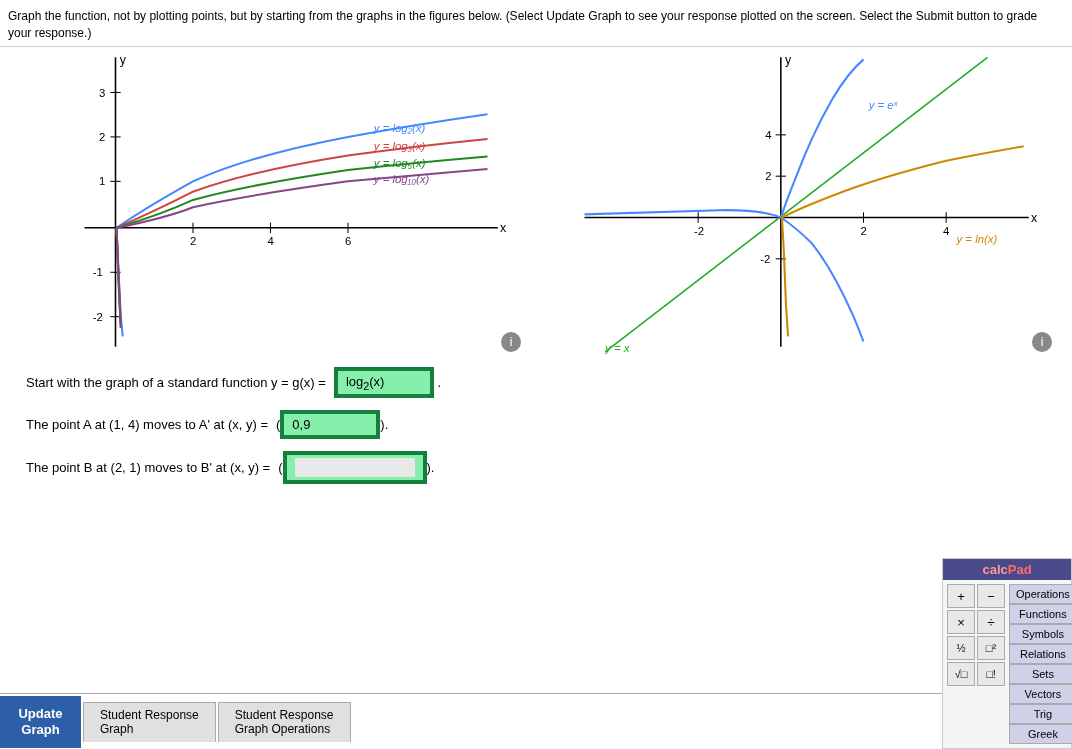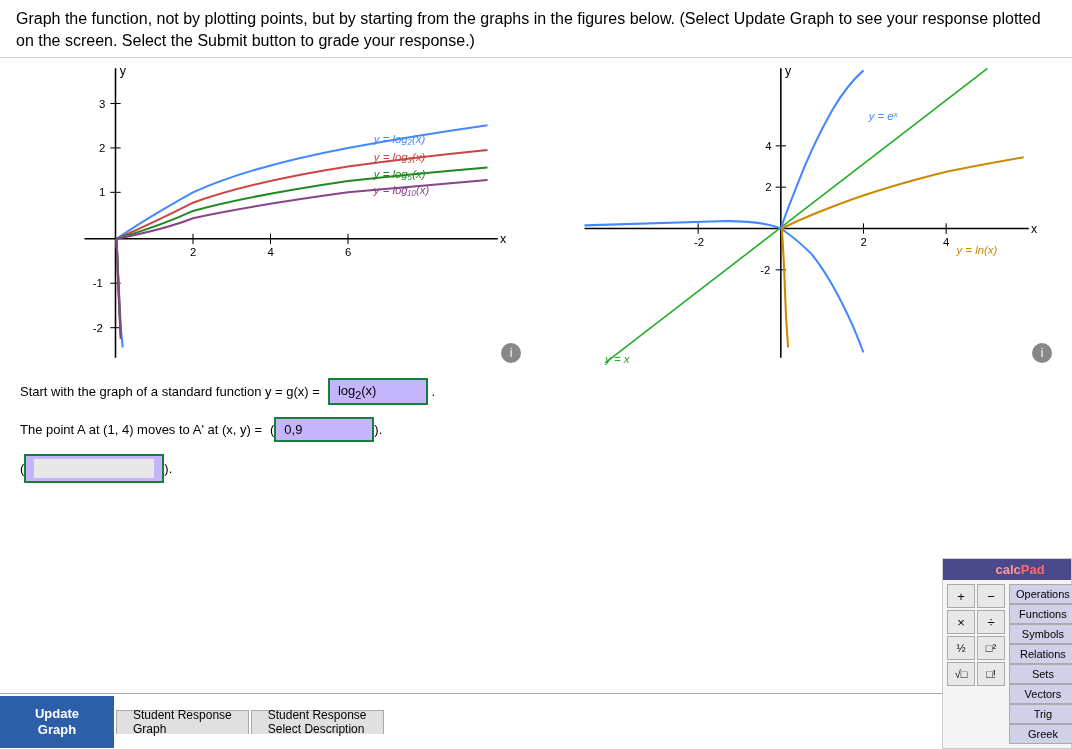"Graph the function, not by" .instructions { font-size: 16px -> 12px; padding: 8px 12px 4px 16px -> 8px 12px 4px 8px }
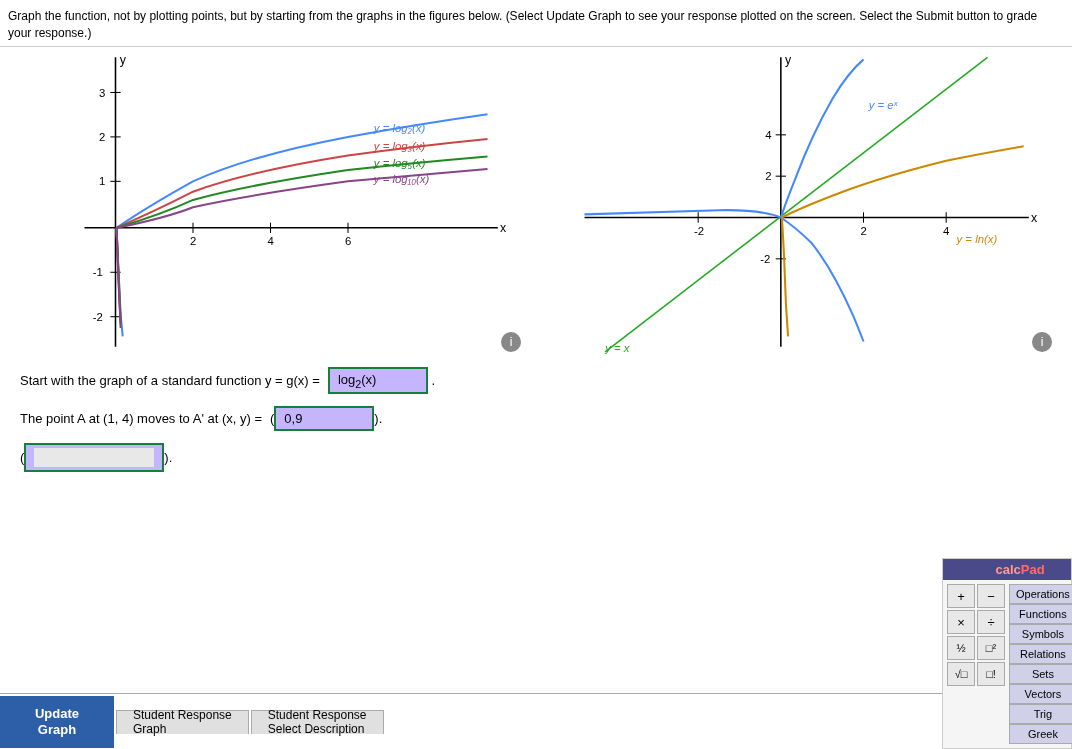"Start with the graph of" .interaction-area { padding: 10px 20px -> 10px 26px }
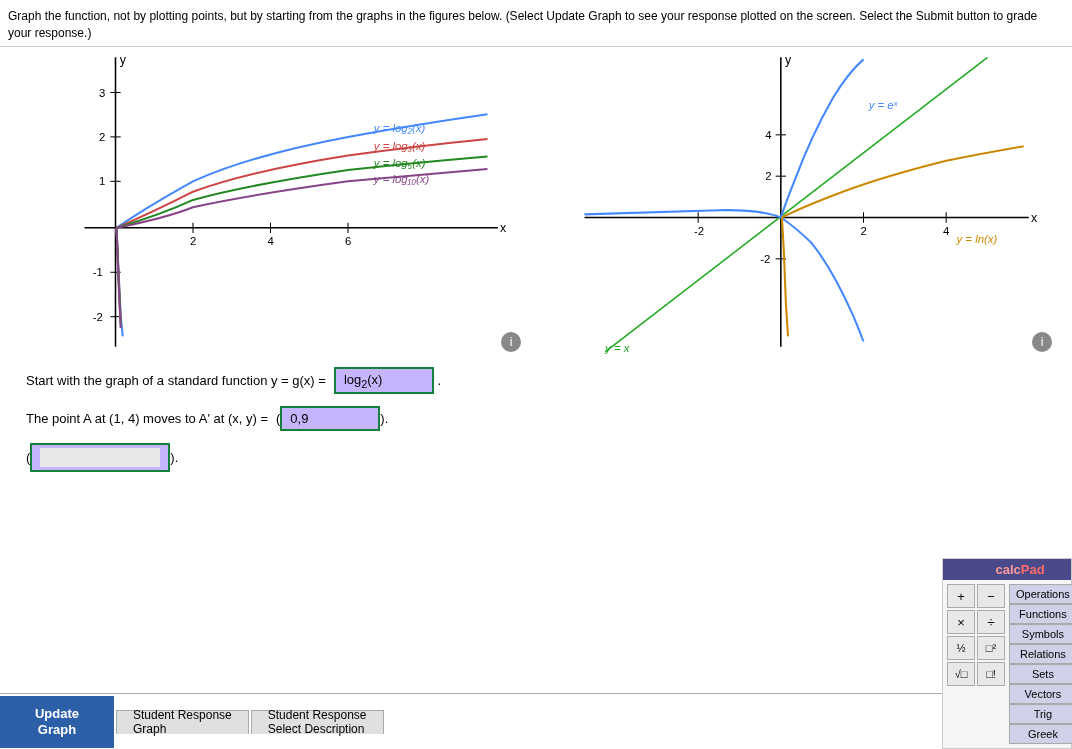"log2(x)" .answer-box { background: #c4b5fd -> #86efac; border: 2px solid #15803d -> 4px solid #15803d }
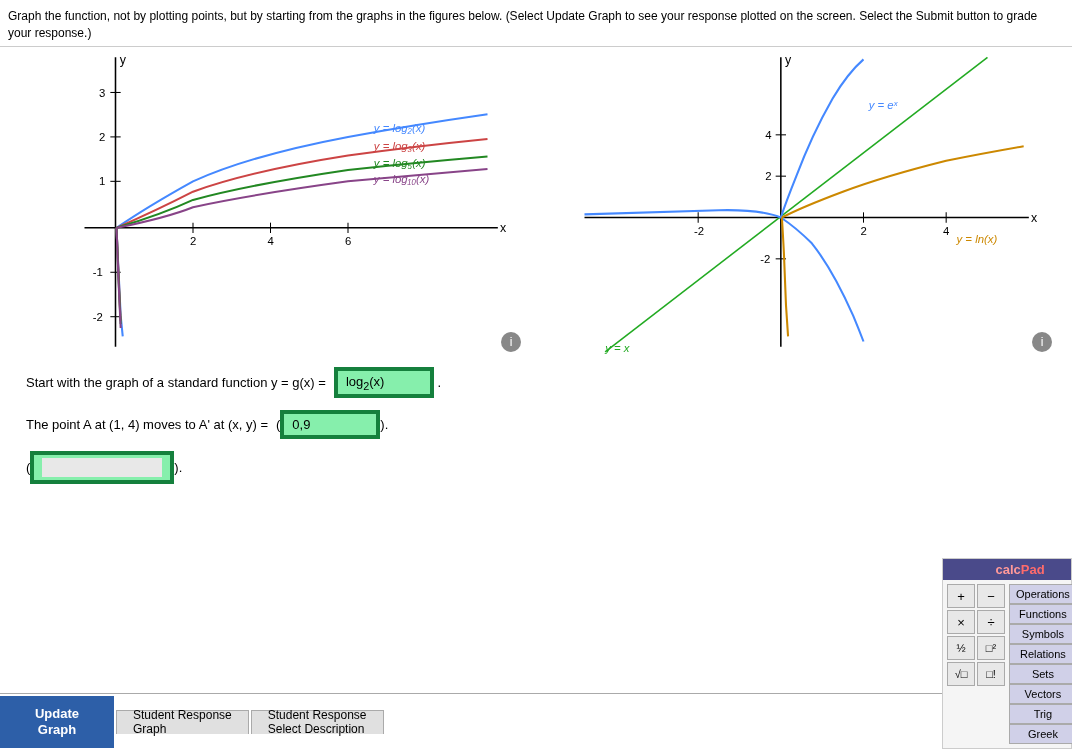"The point B at (2," span.question-text { html: none -> <span>The point B at (2, 1) moves to B' at (x, y) =</span> }
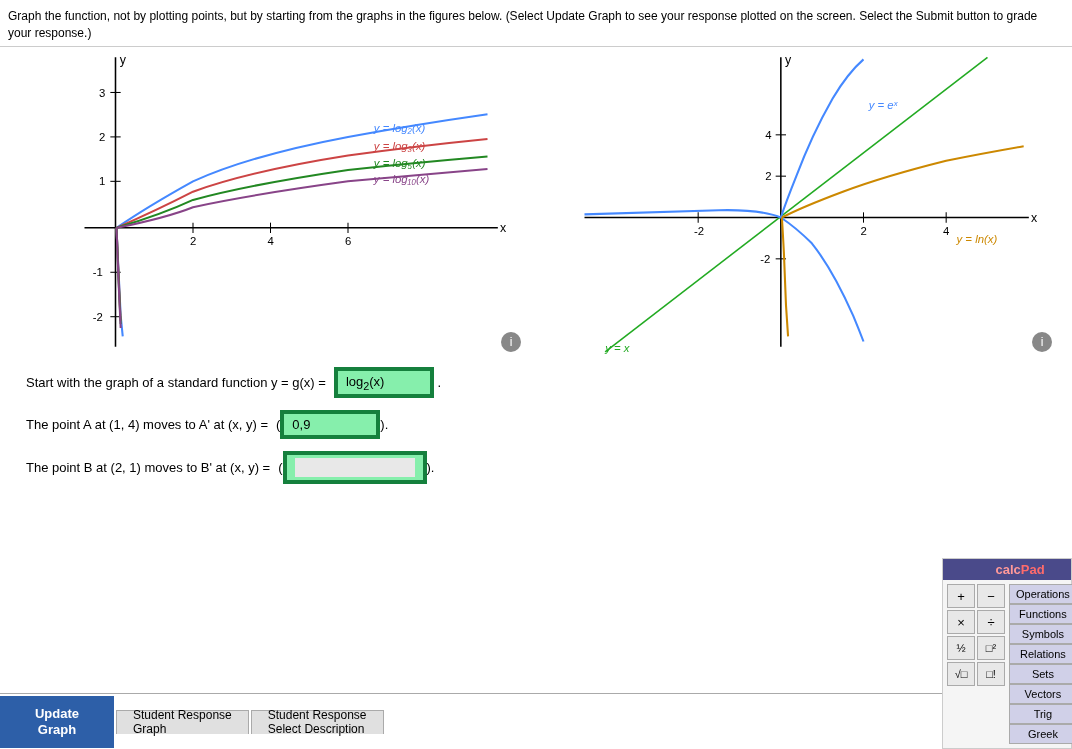"calcPad" .calcpad-title span { margin-left: 13px -> none }
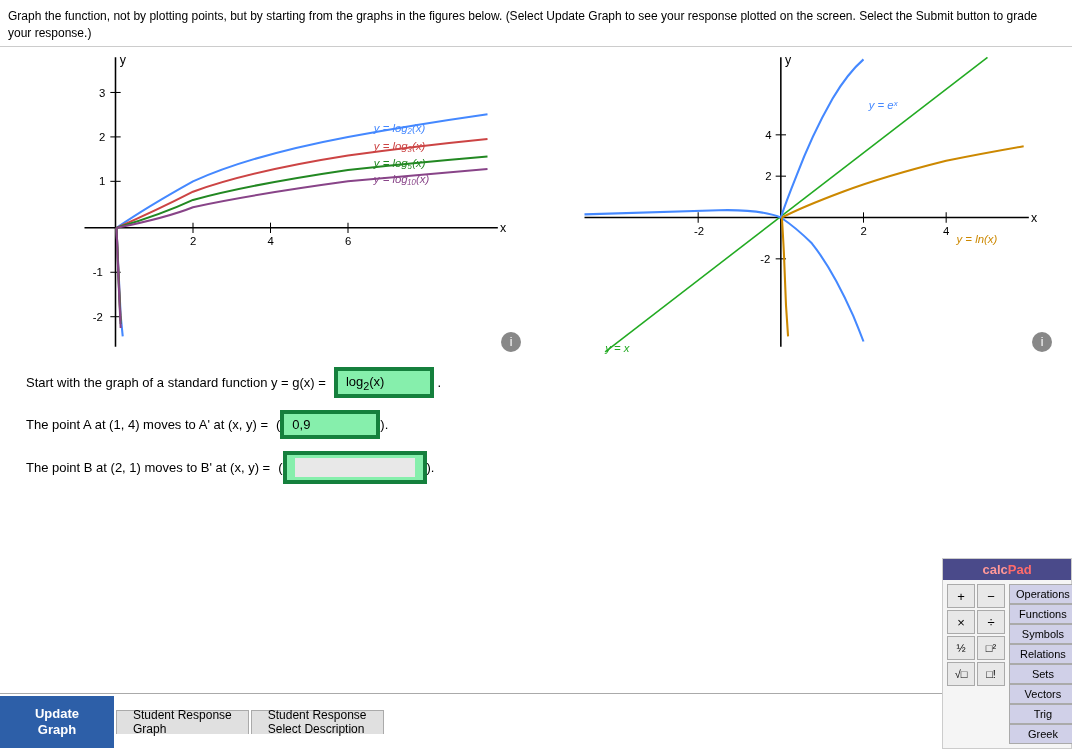"Update" .update-graph-btn { width: 114px -> 81px }
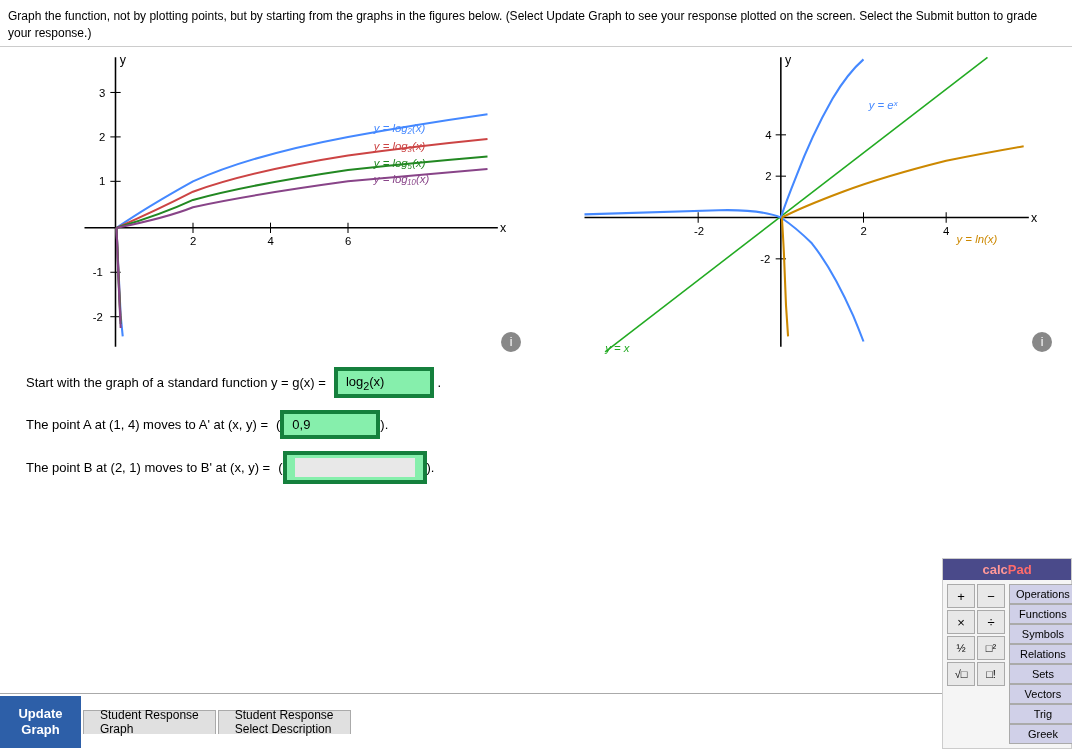"Student Response" .tab-btn { height: 24px -> 40px }
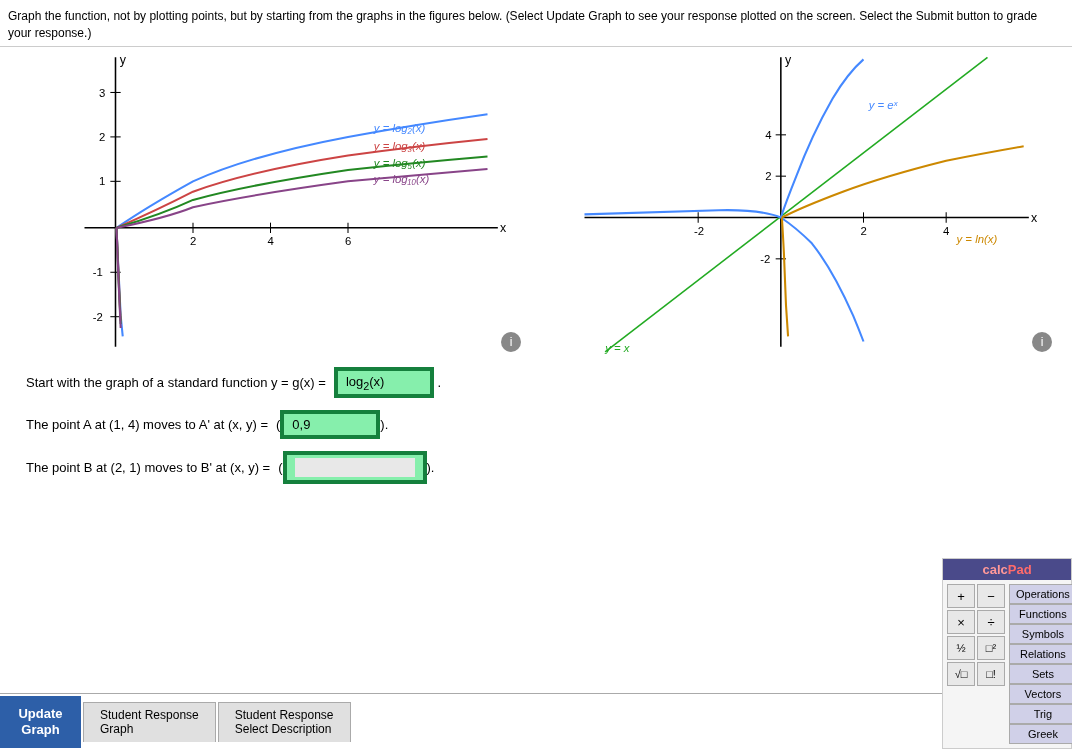"Select Description" div { text: Select Description -> Graph Operations }
